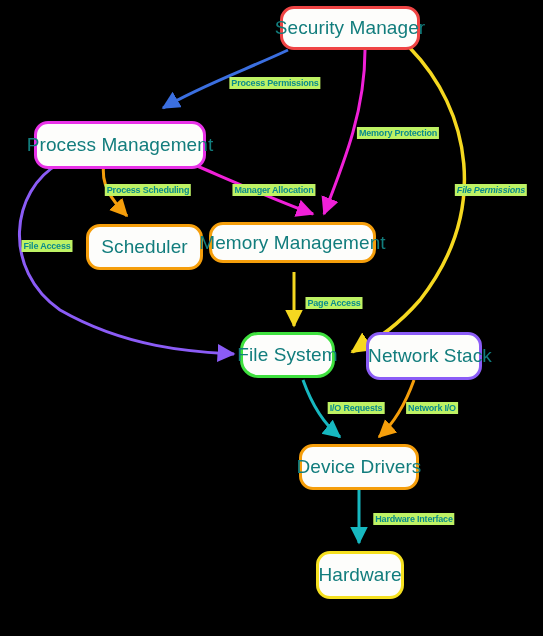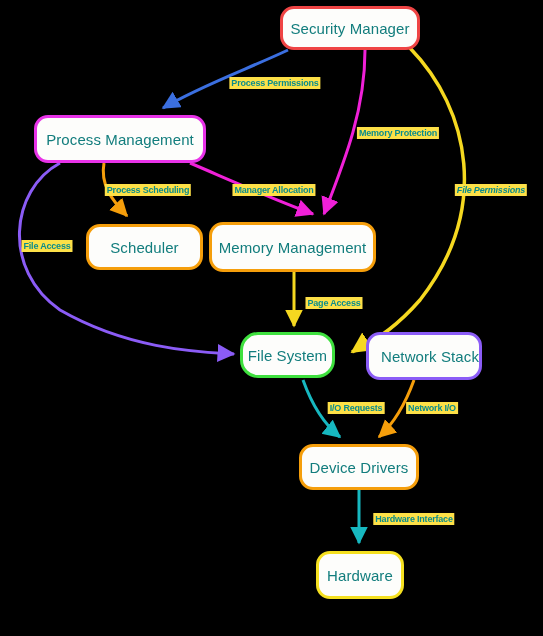"Security Manager" .node-box { font-size: 15px -> 19px }
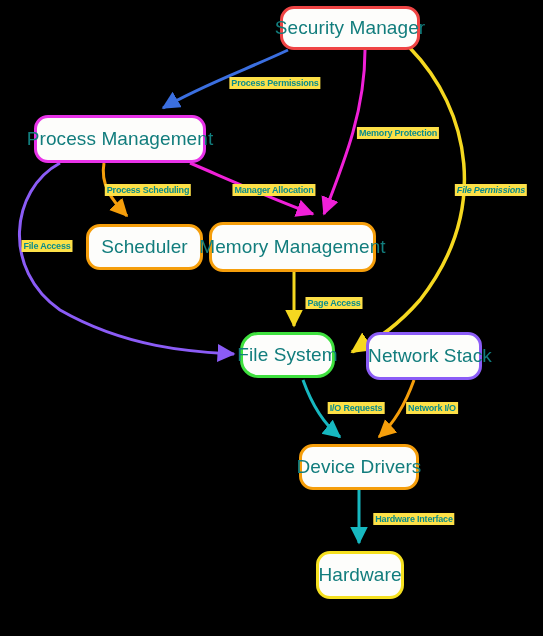"Process Permissions" .edge-label { background: #fde047 -> #bef264 }
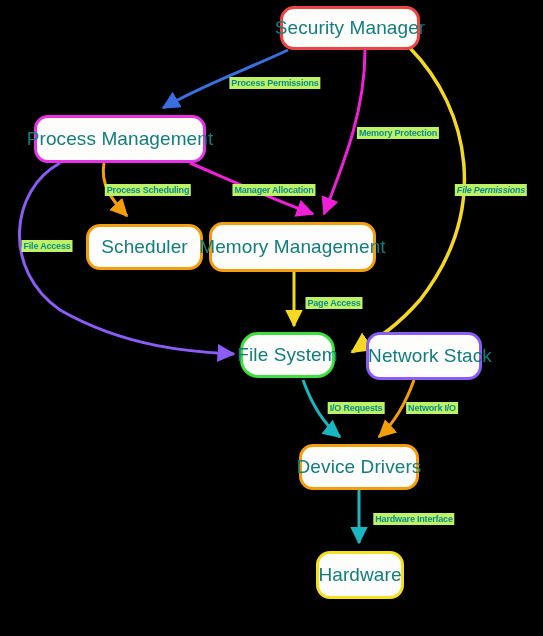"Process Management" div.node-box { top: 115px -> 121px }
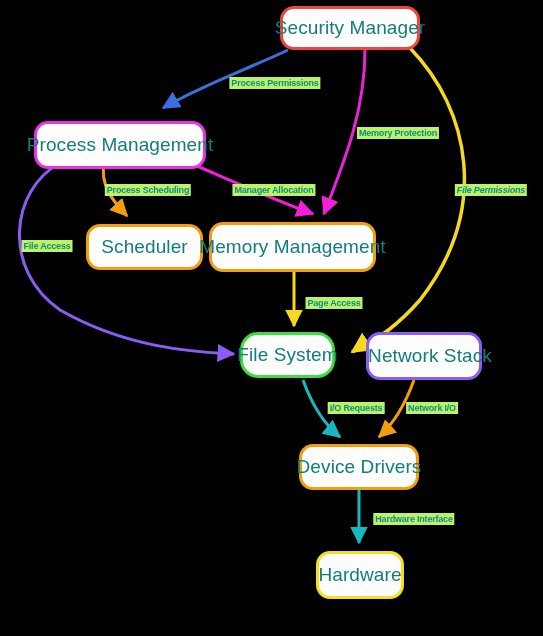"Memory Management" div.node-box { height: 50px -> 41px }
